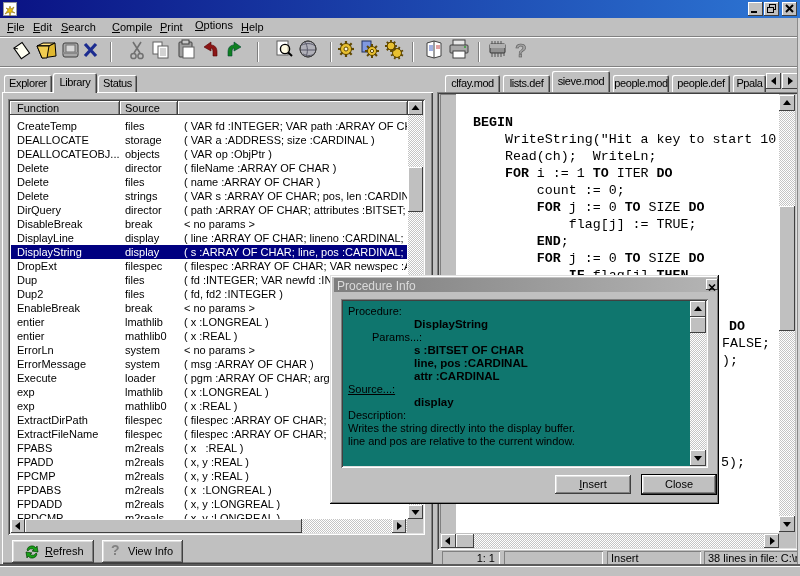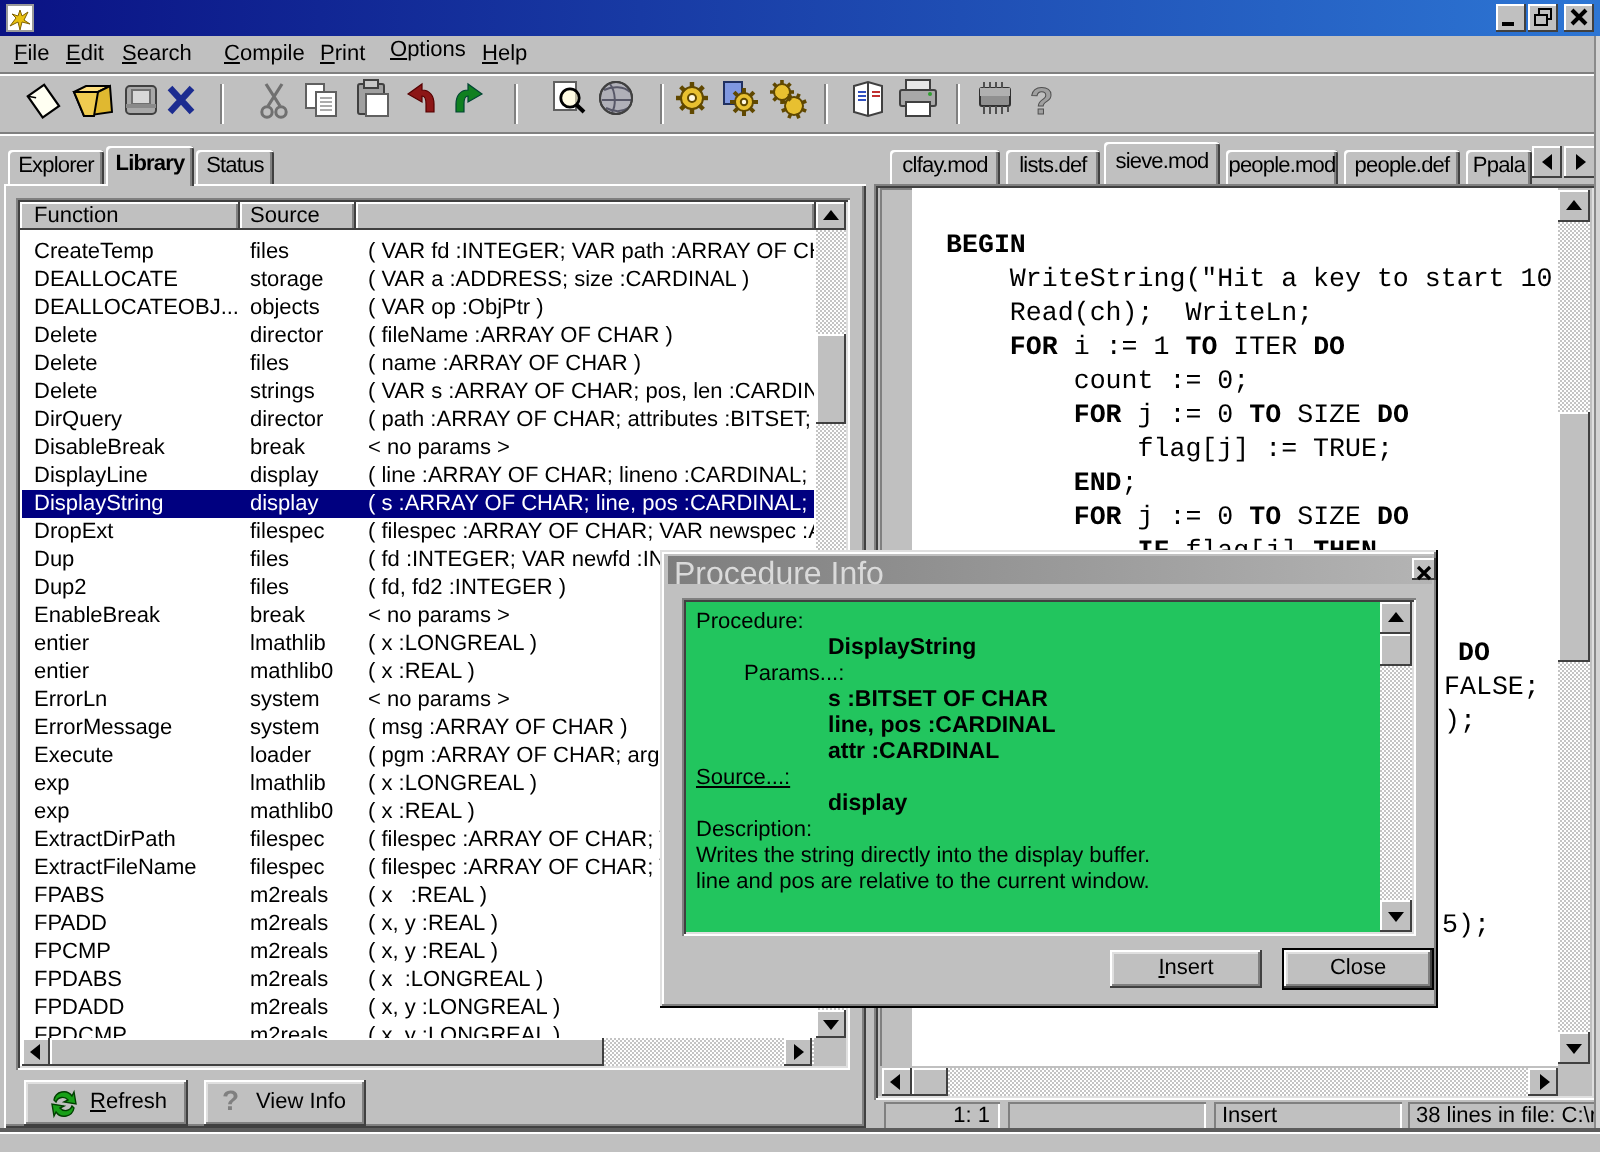"Library" div.a { font-weight: bold -> none }
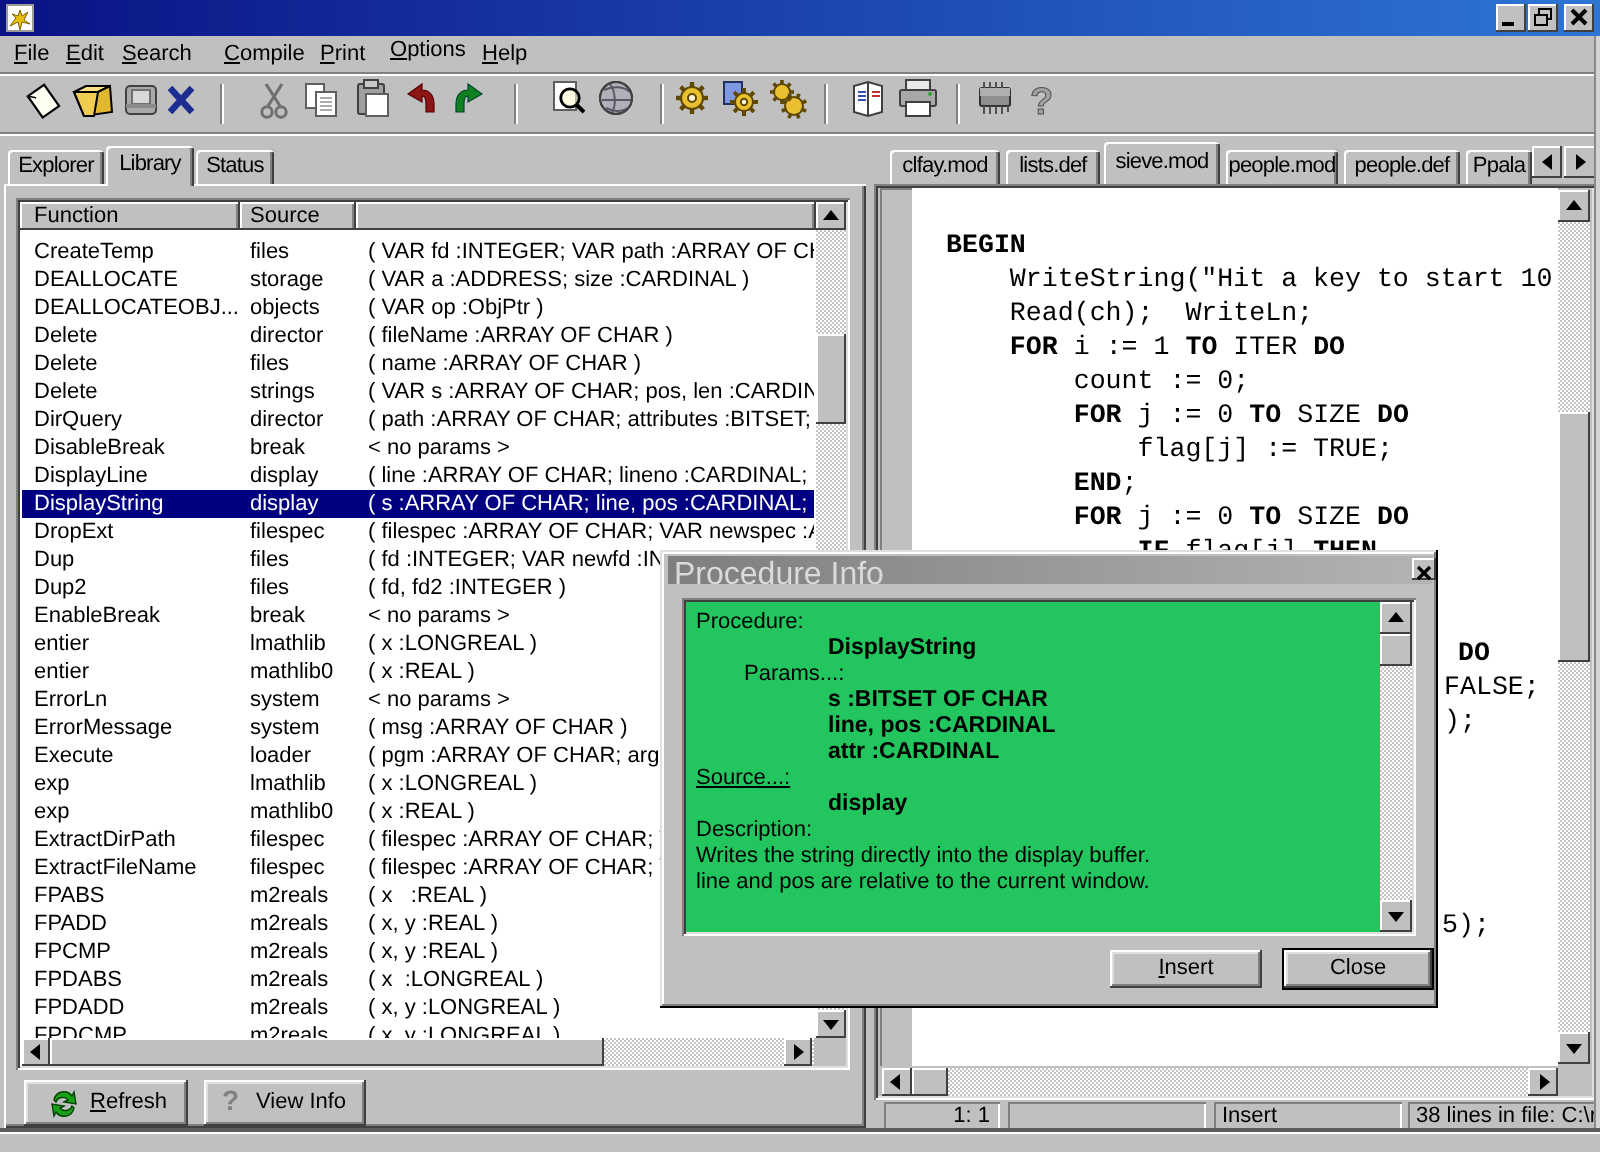"Procedure Info" span.a { font-size: 16px -> 12px }
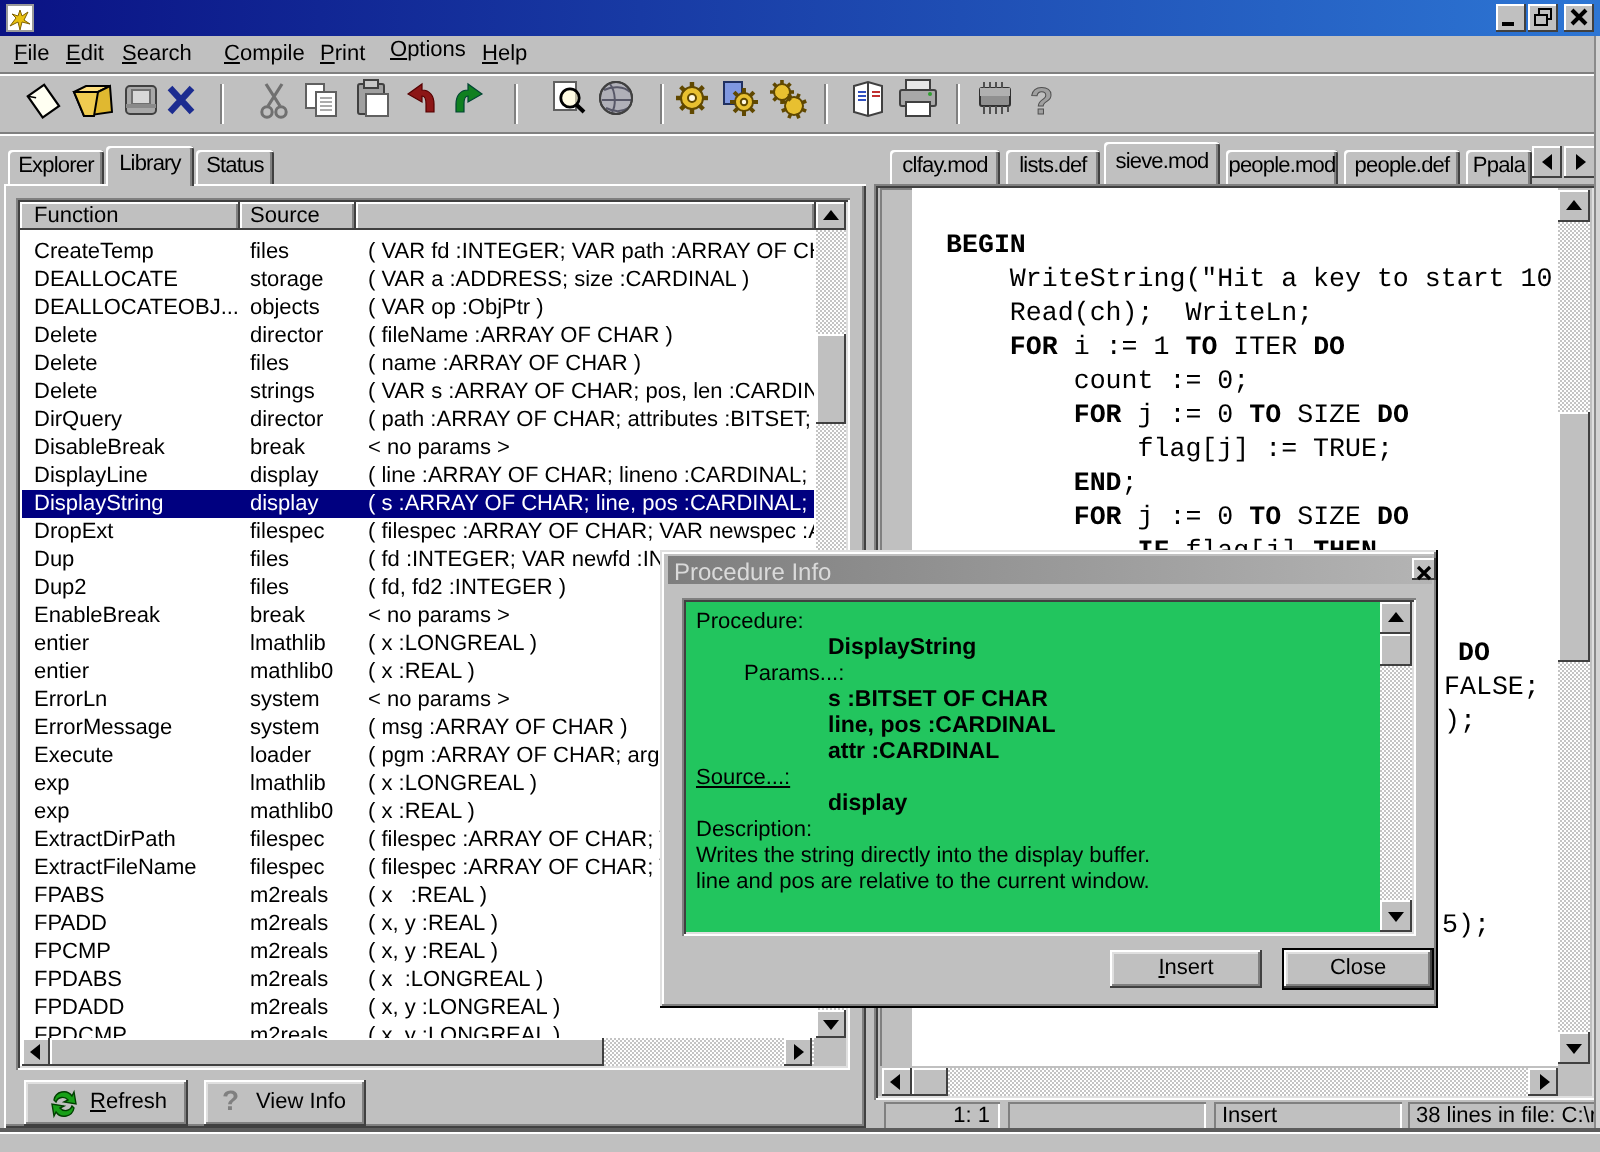"Procedure:" div.a { background: #22c55e -> #0f766e }
